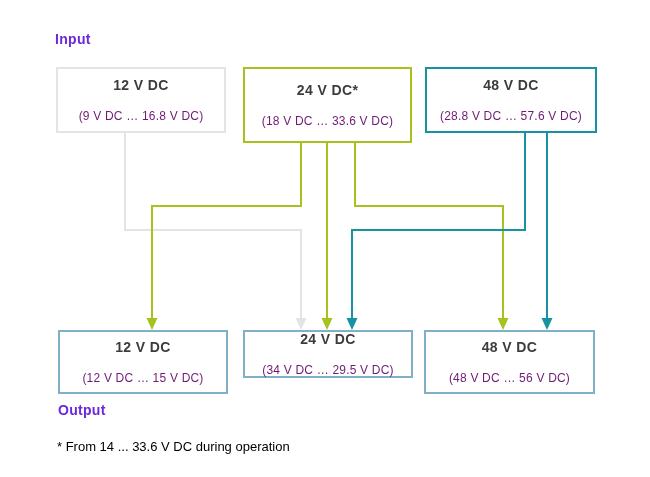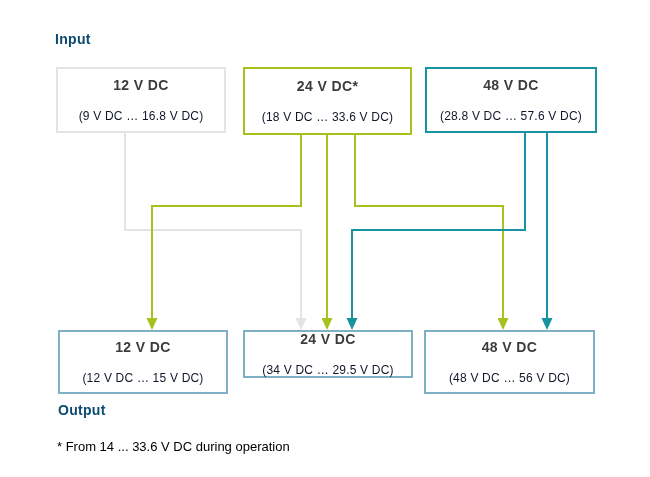"Input" .section-label { color: #0c4a6e -> #6d28d9 }
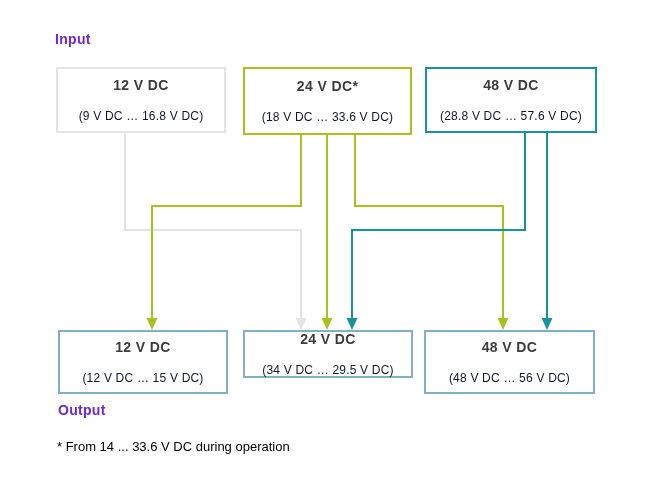"24 V DC*" #box-in-24 { height: 68px -> 76px }
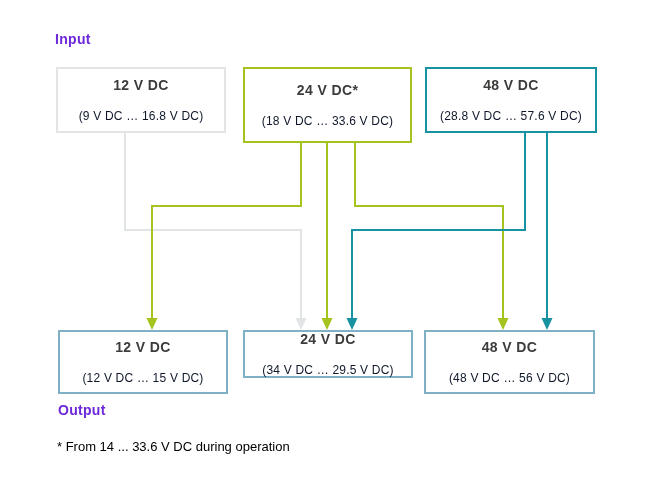"(9 V DC … 16.8" .vbox .range { color: #0f172a -> #701a75 }
